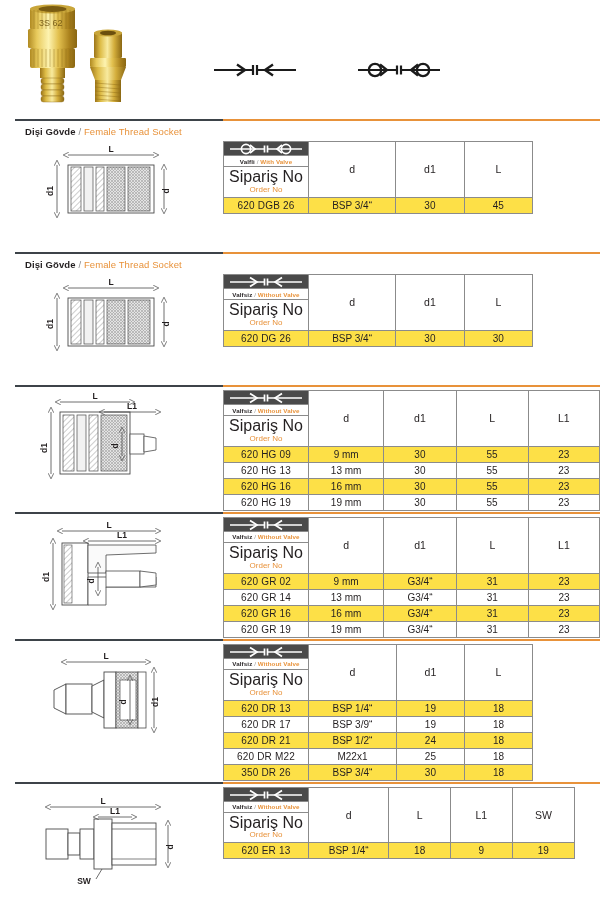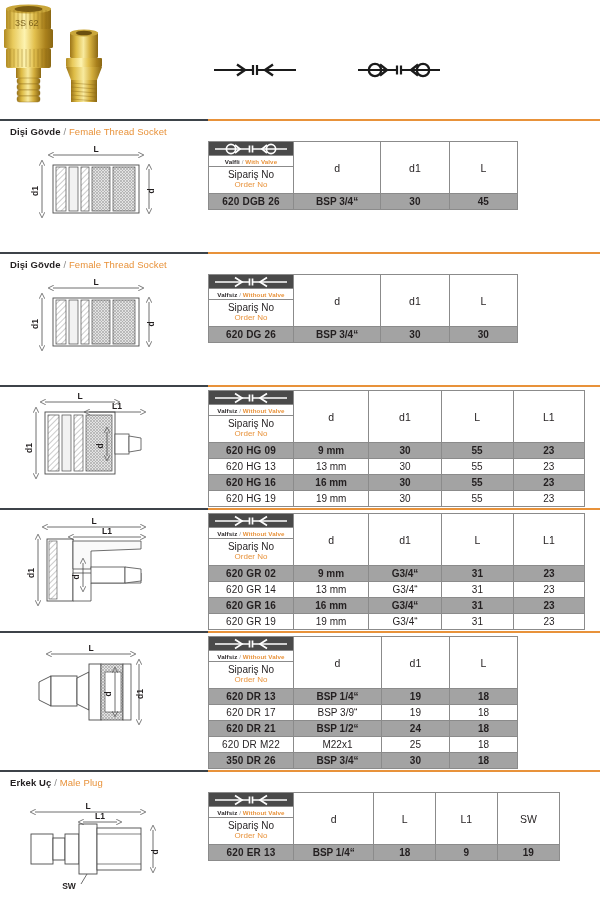"3S 62" .photo { left: 0 -> 24px }
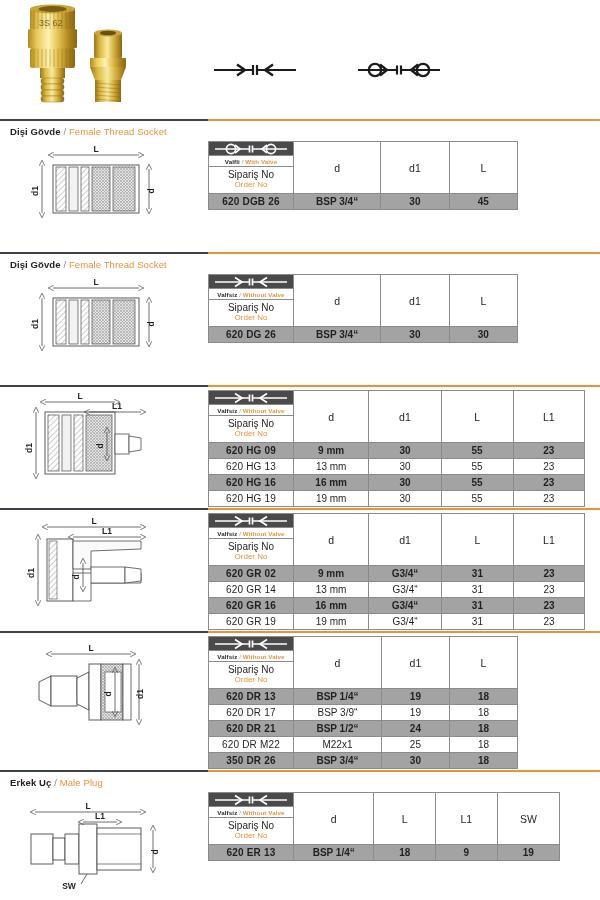"Dişi Gövde / Female Thread" .section { padding-left: none -> 15px }
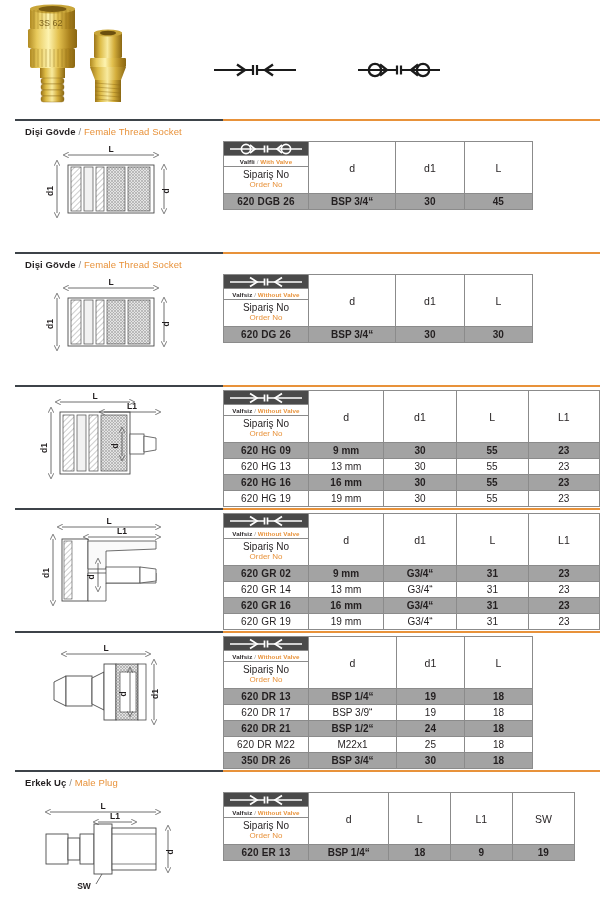"Sipariş No" td.orderno .tr { font-size: 10px -> 16px }
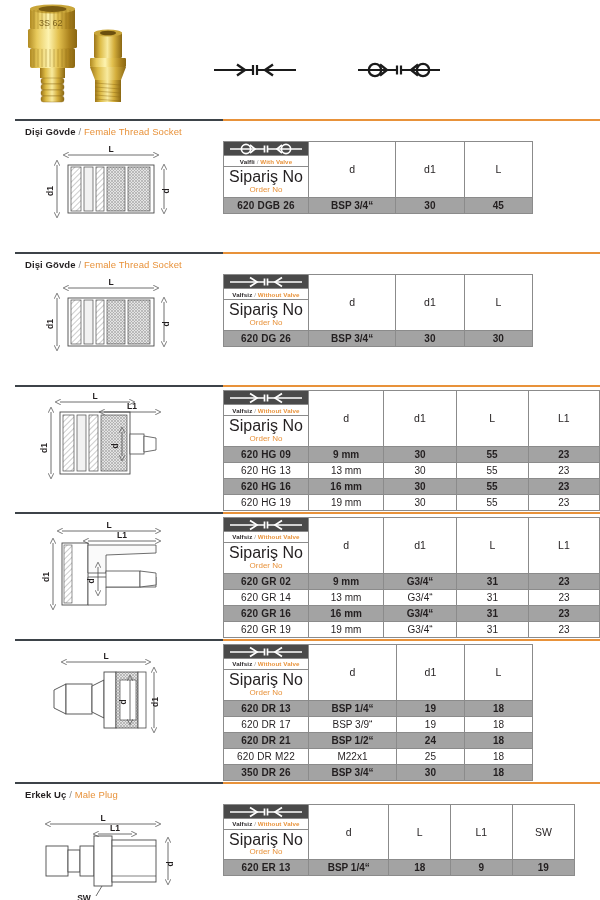"620 DGB 26" tr.alt td { background: #a3a3a3 -> #fde047; font-weight: bold -> none }
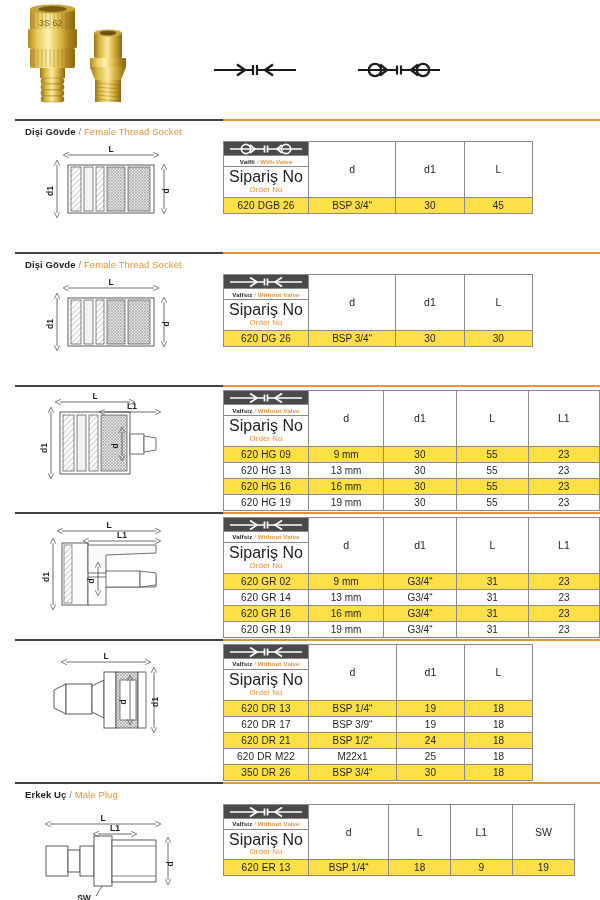"Erkek Uç / Male Plug" div.sec-head { html: <div> <span>Erkek Uç</span> <span>/</span> <span>Male Plug</span> </div> -> none }
